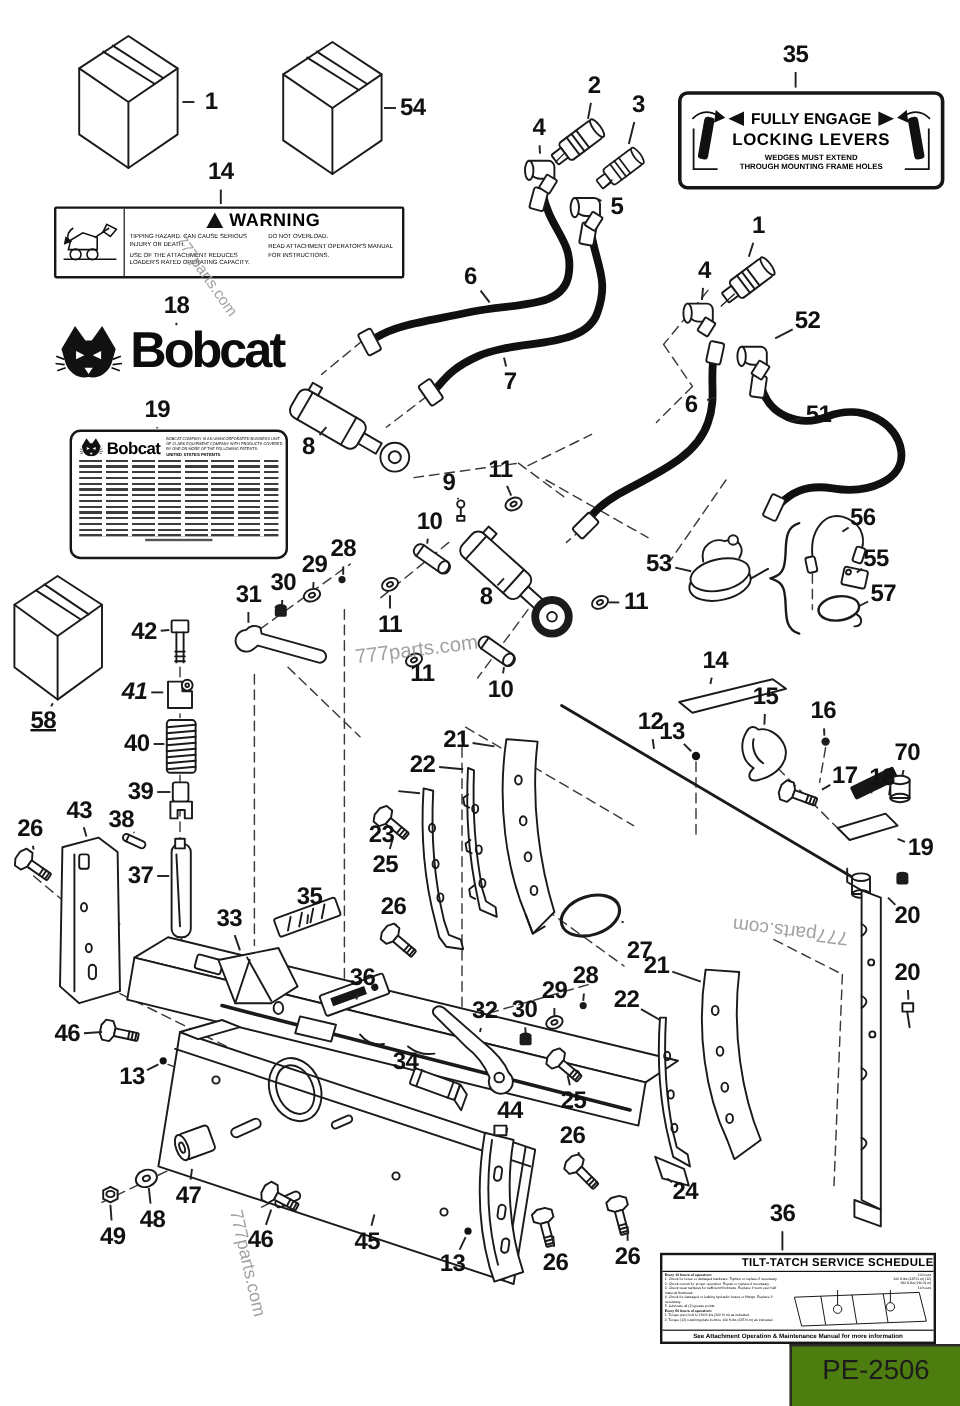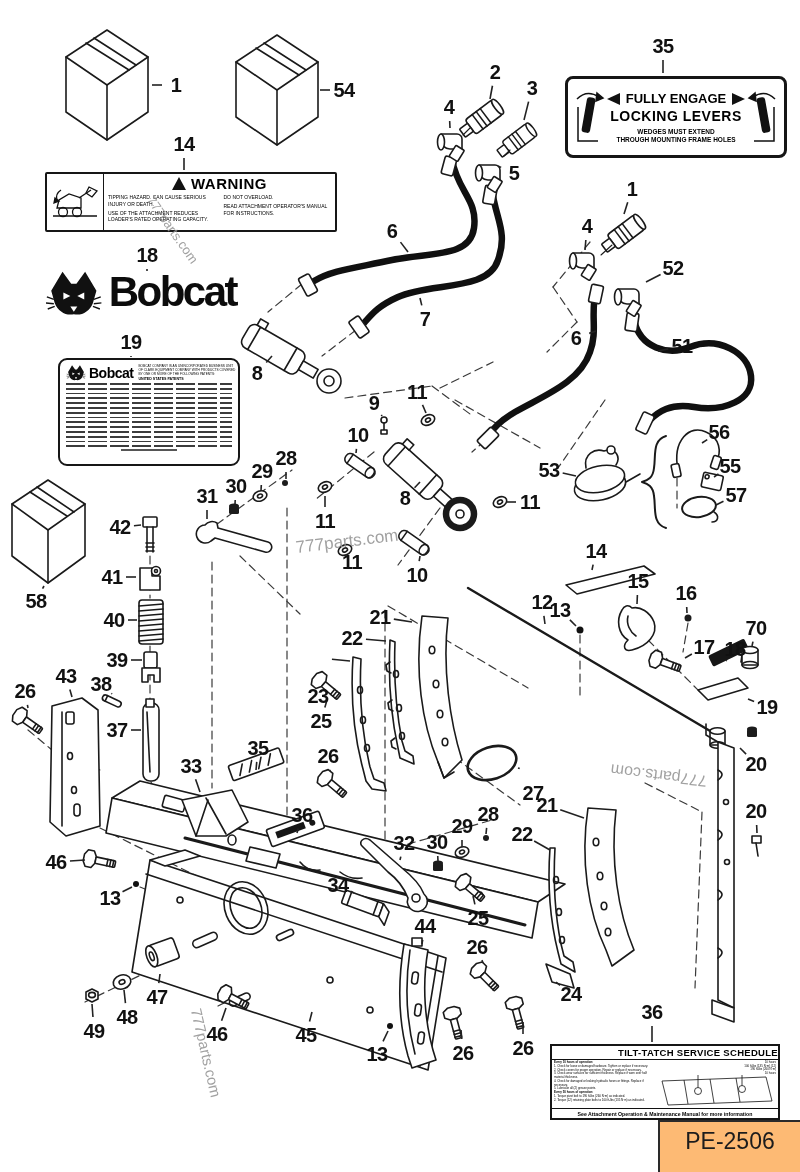"41" div.callout { font-style: none -> italic }
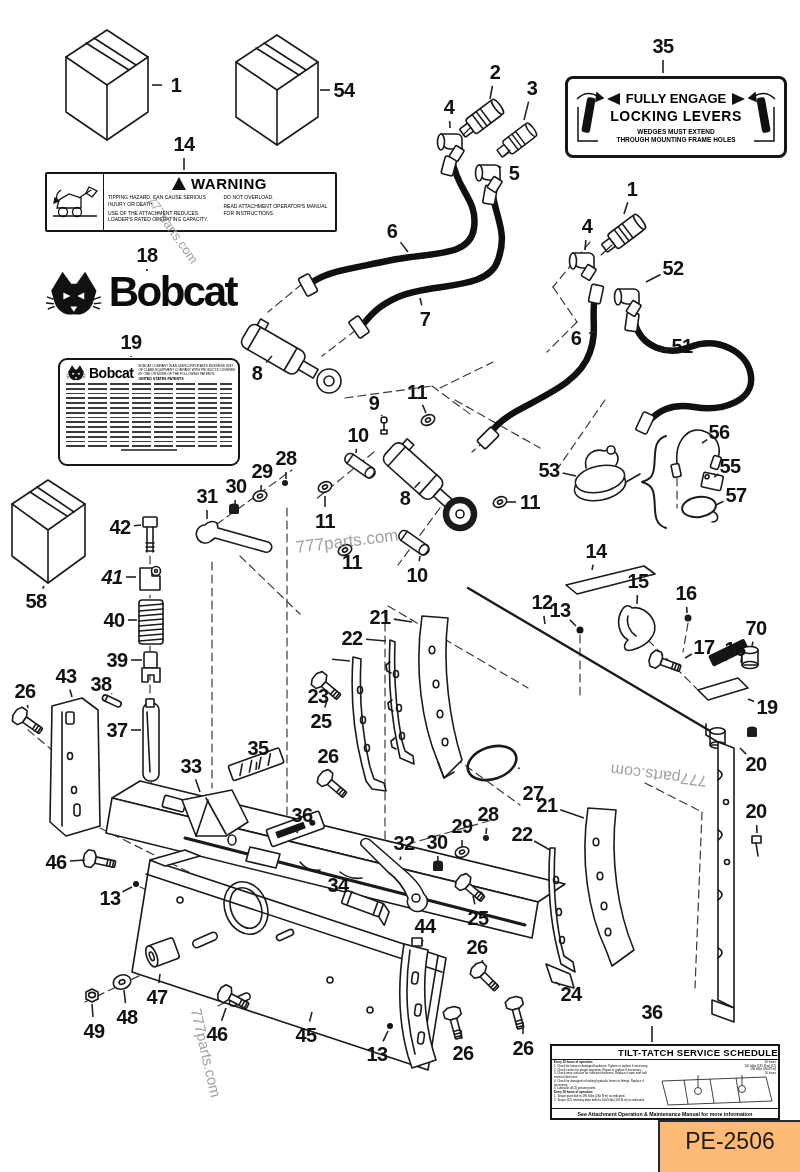"58" div.callout { text-decoration: none -> underline }
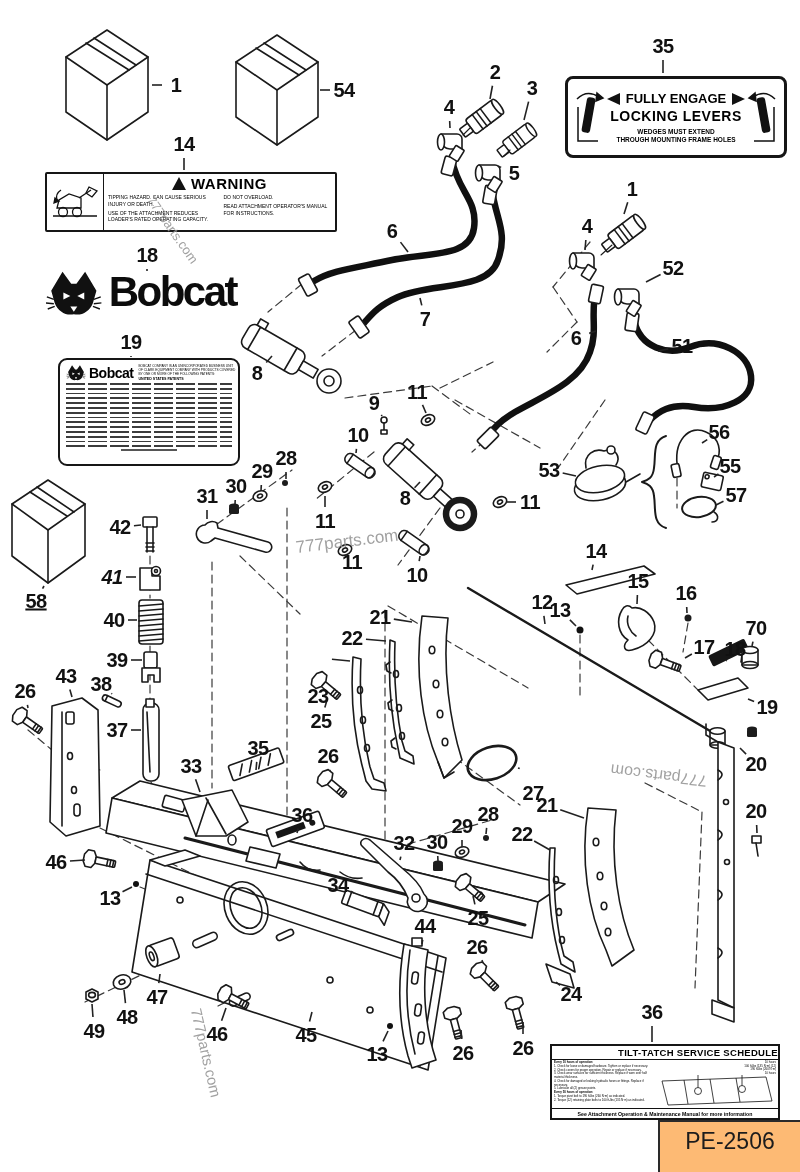"PE-2506" .pe { background: #fdba74 -> #4d7c0f }
